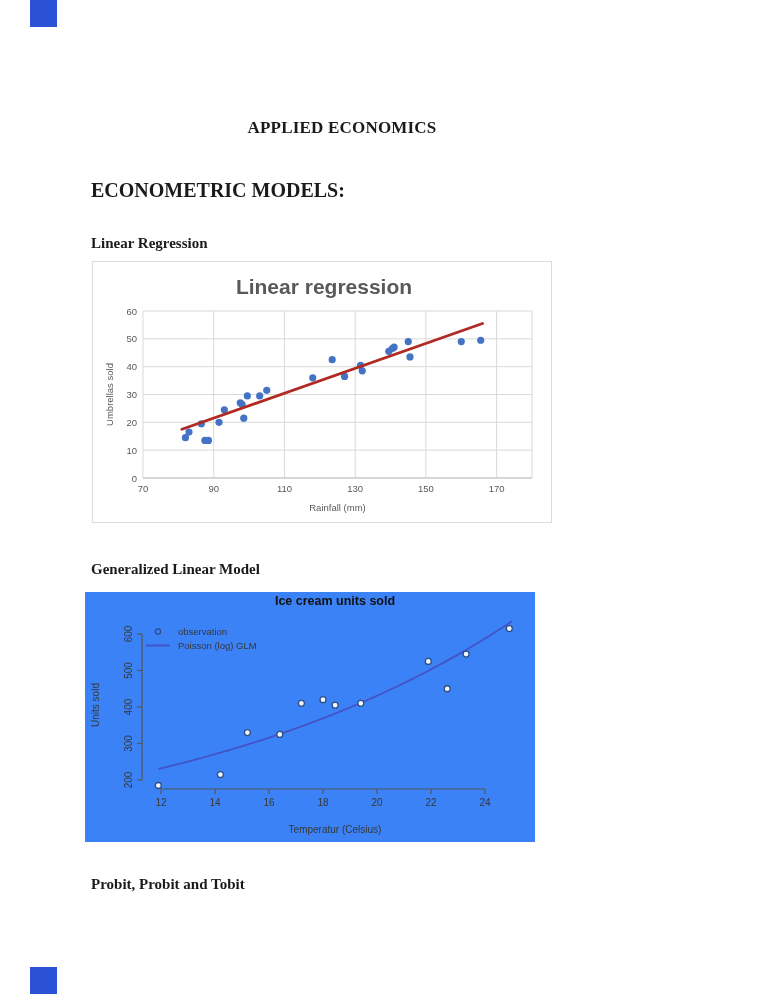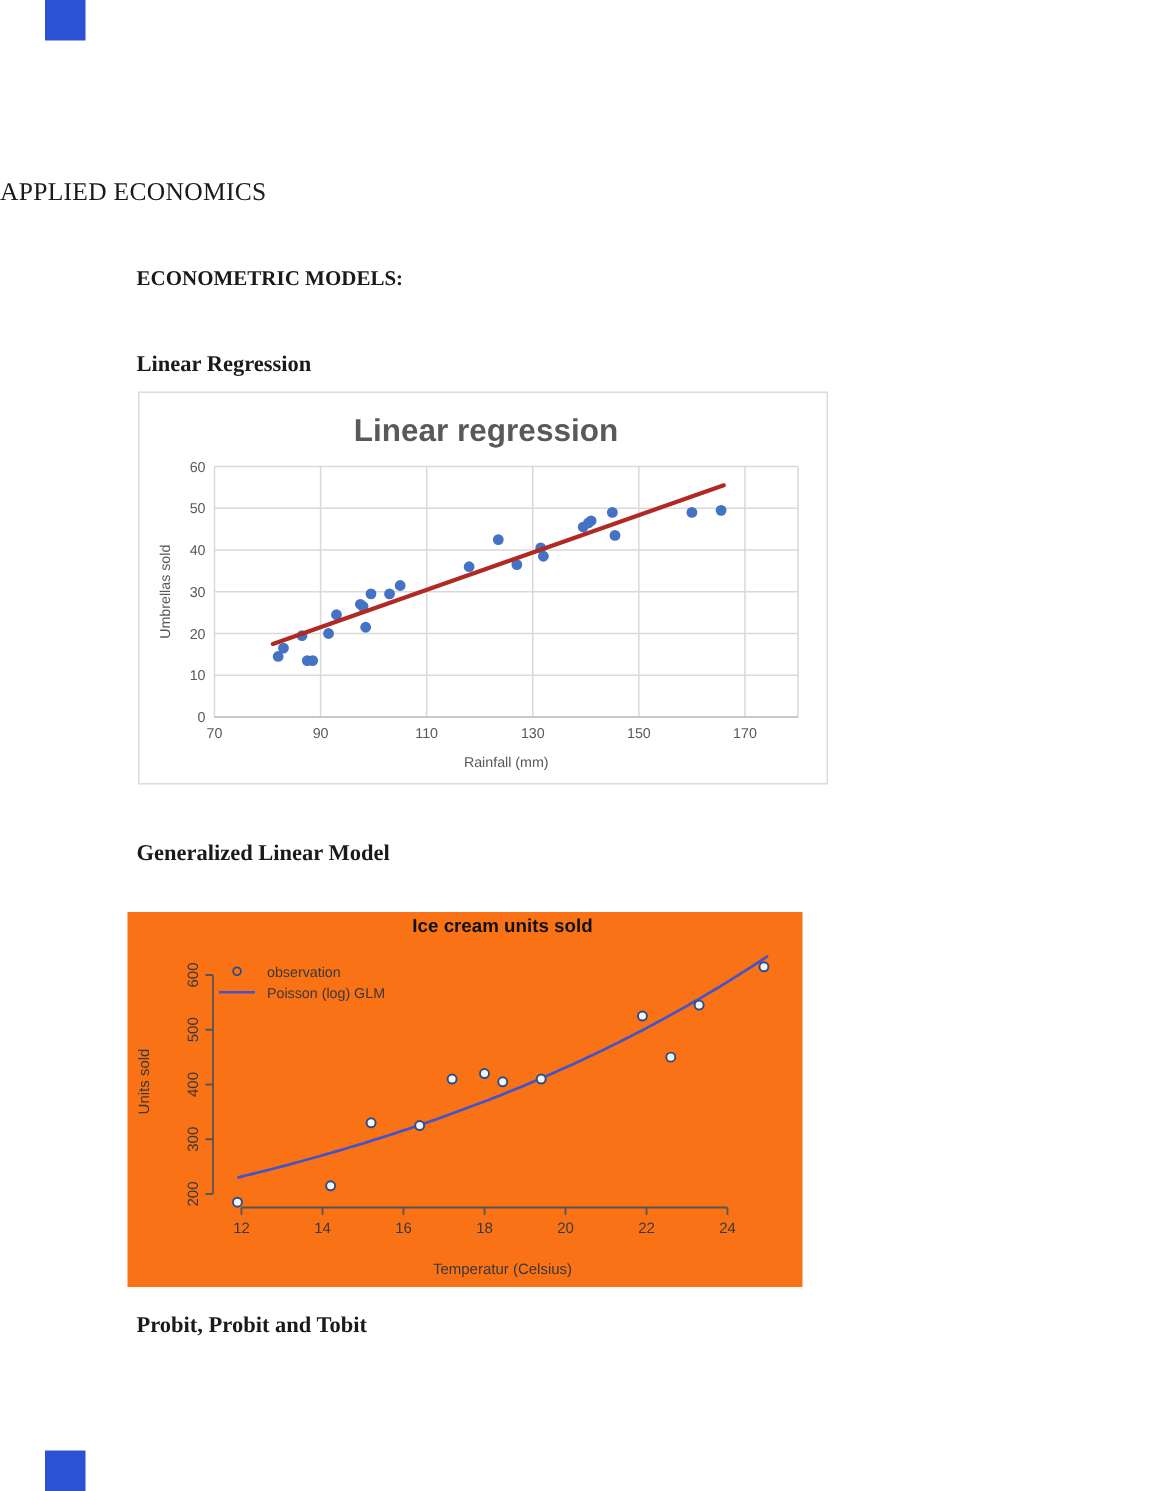"APPLIED ECONOMICS" .doc-title { font-weight: normal -> bold; text-align: left -> center }
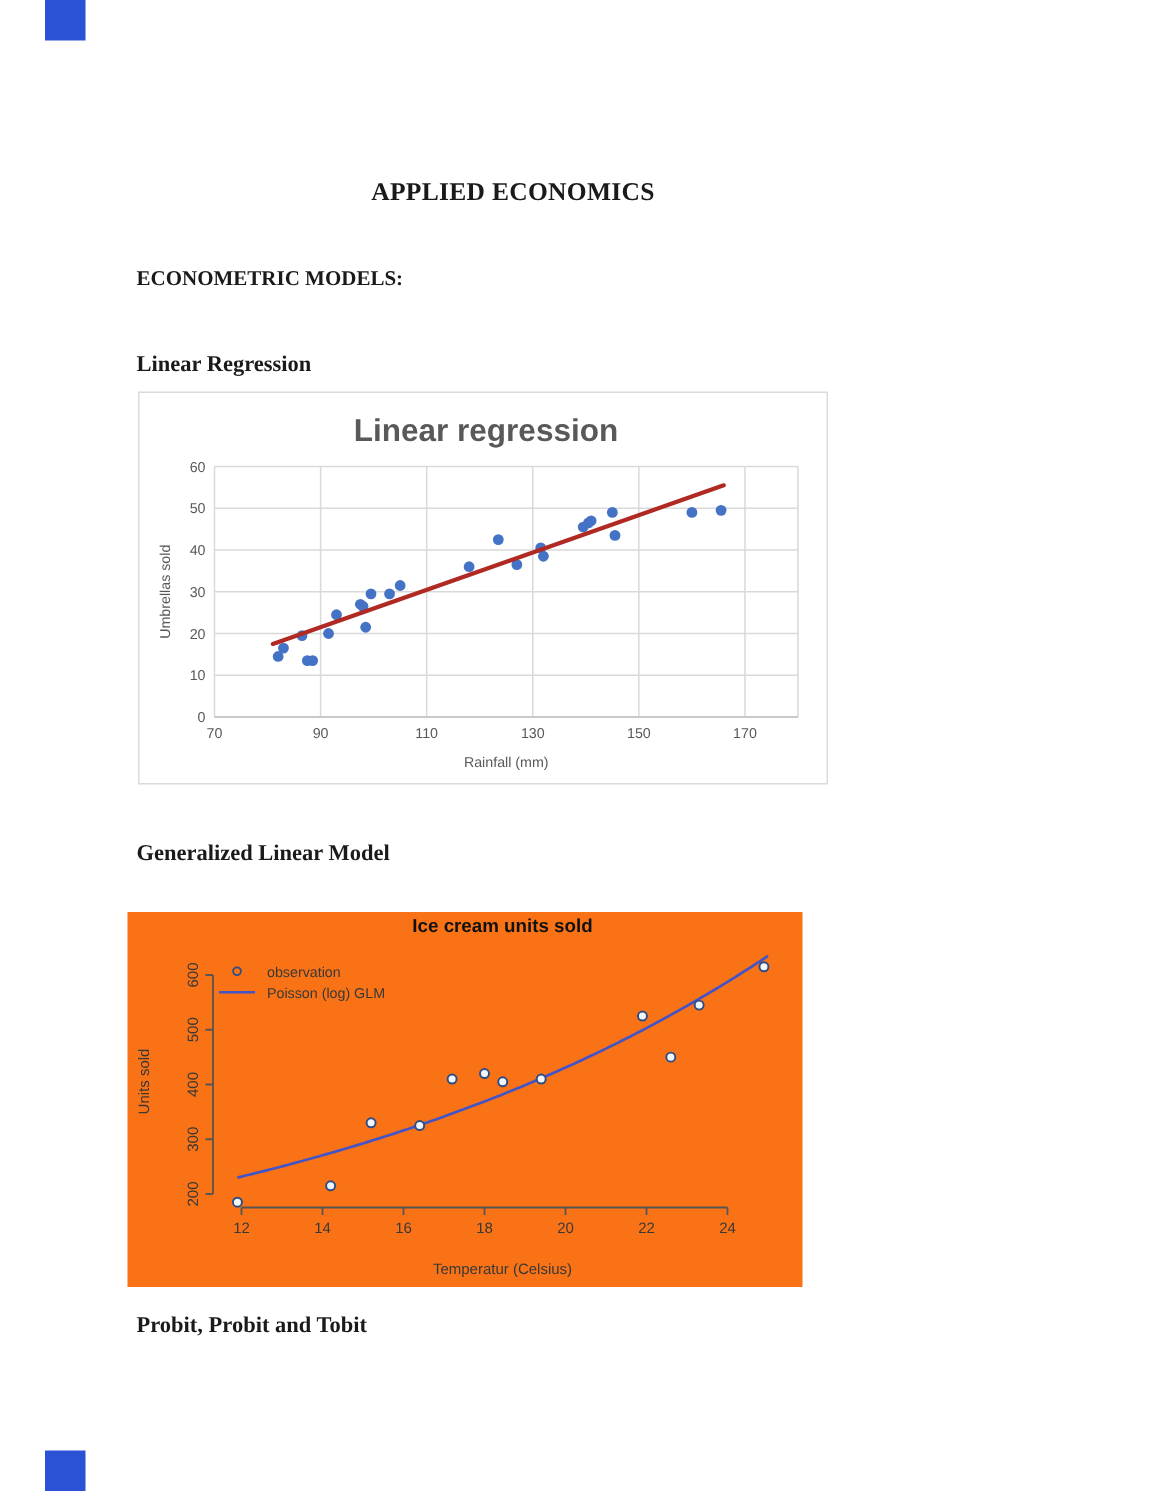"ECONOMETRIC MODELS:" div.doc-heading { font-size: 14px -> 20px }
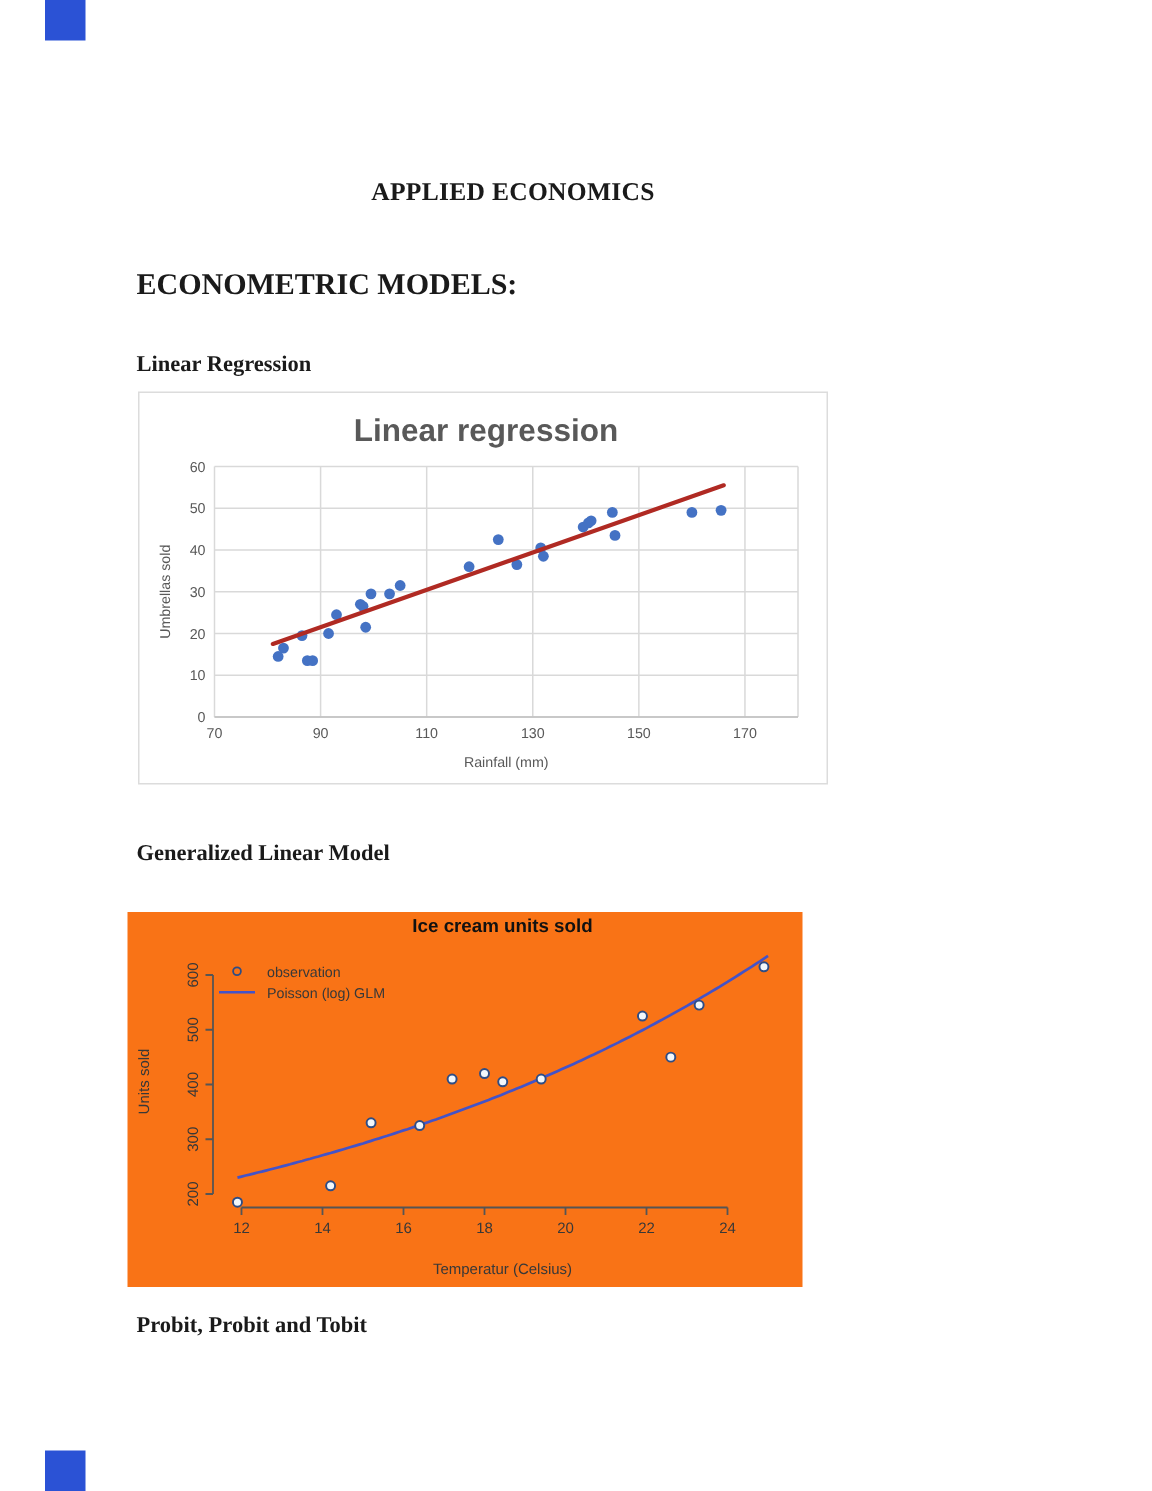"Ice cream units sold" #chart2-wrap { background: #f97316 -> #3b82f6; top: 608px -> 592px }
